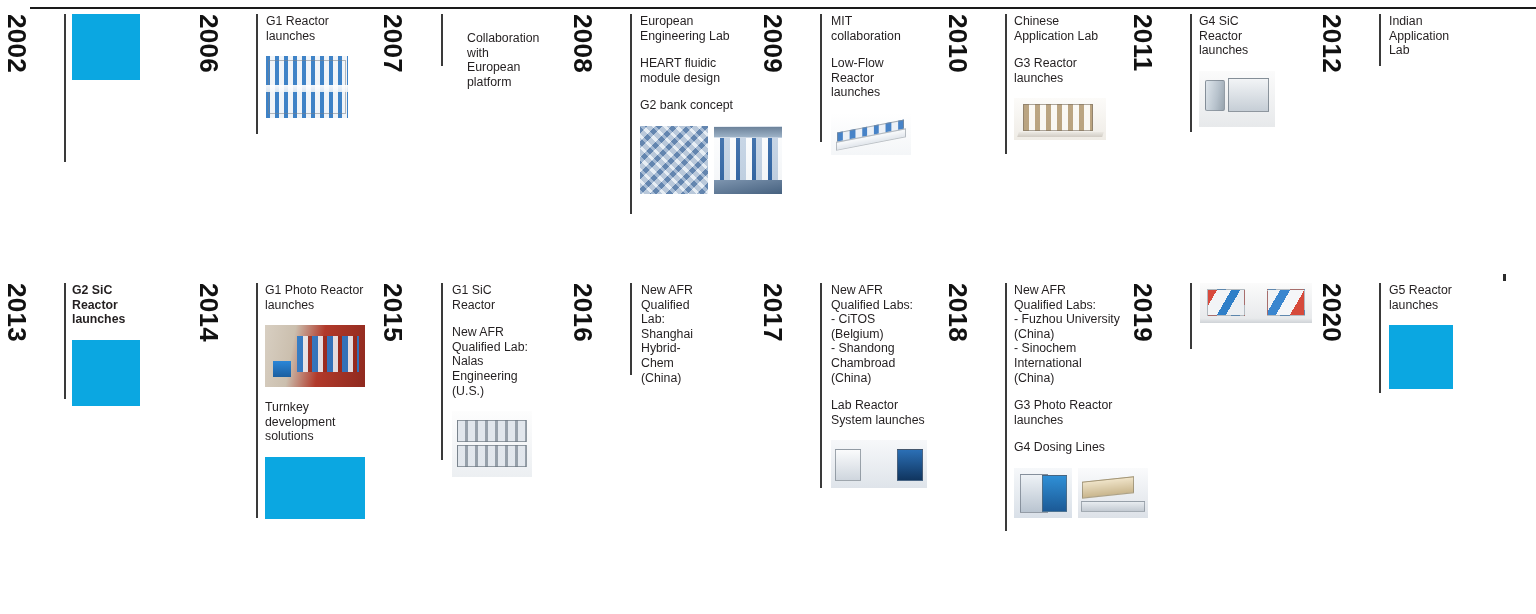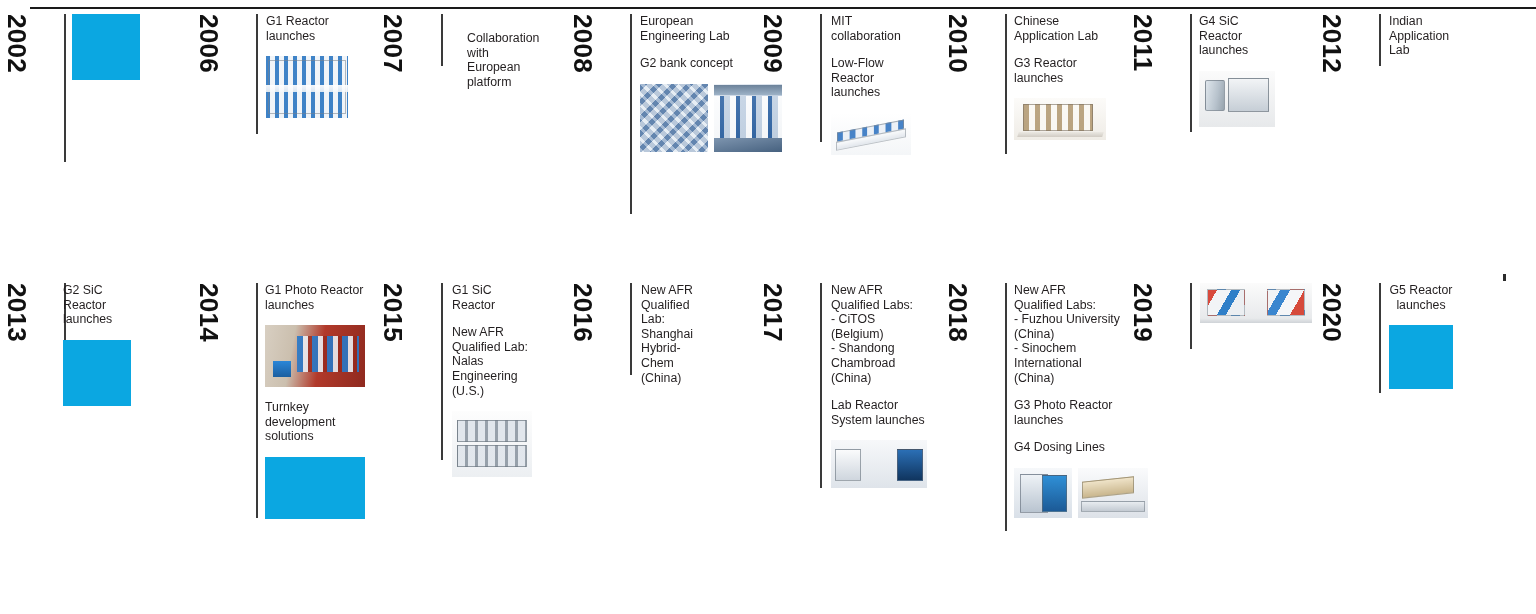"HEART fluidic" div.txt { html: none -> <div>HEART fluidic module design</div> }
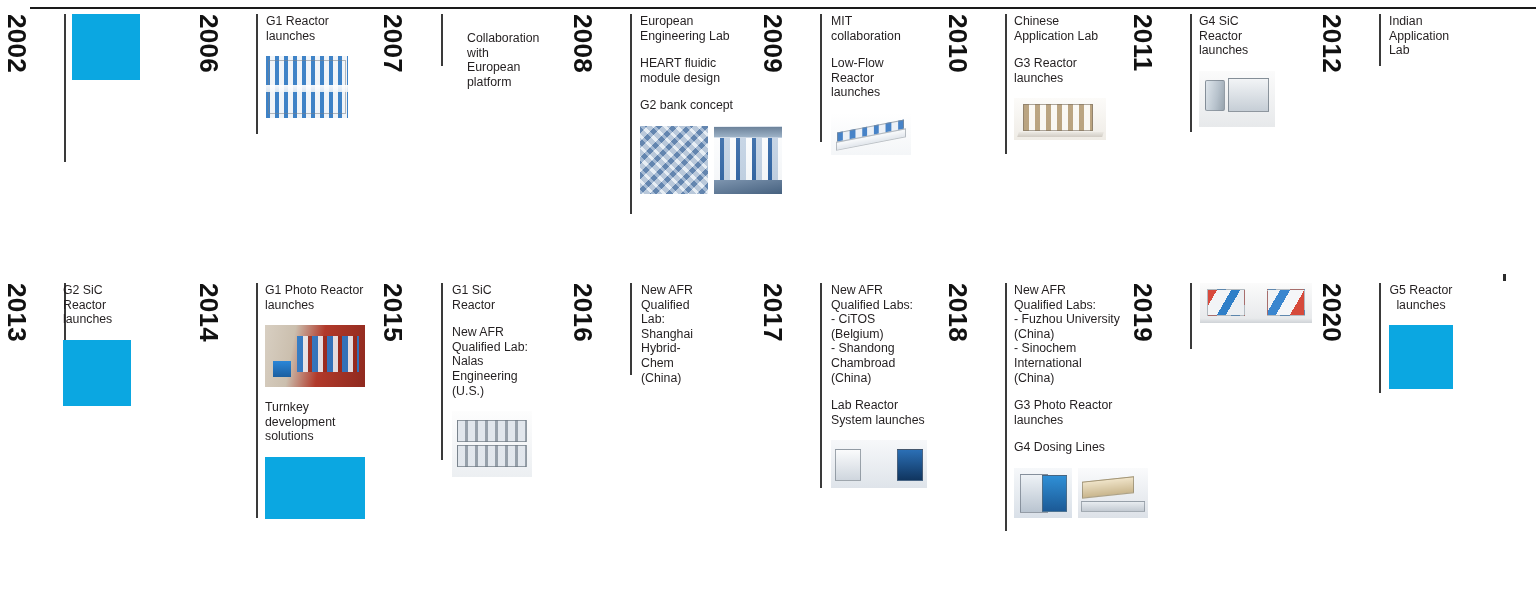"G2 SiC Reactor" div.col { font-weight: none -> bold; left: 63px -> 72px }
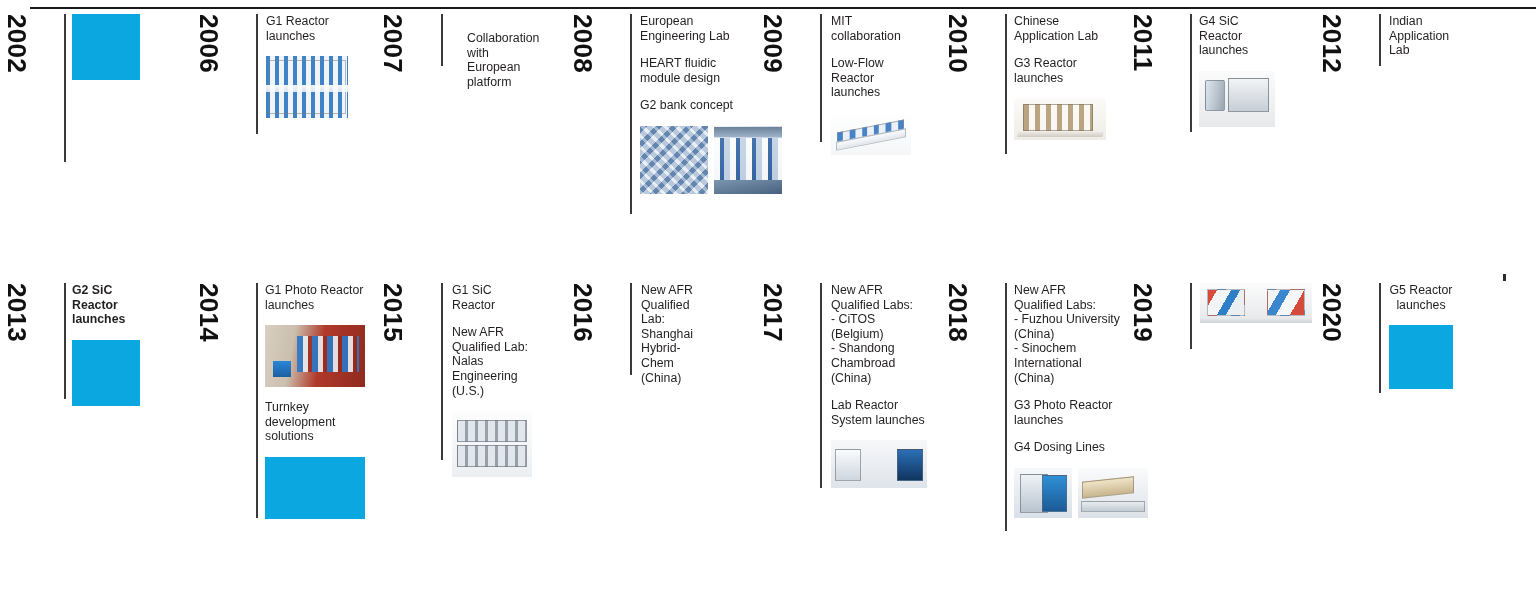"G5 Reactor" div.col { text-align: center -> none }
